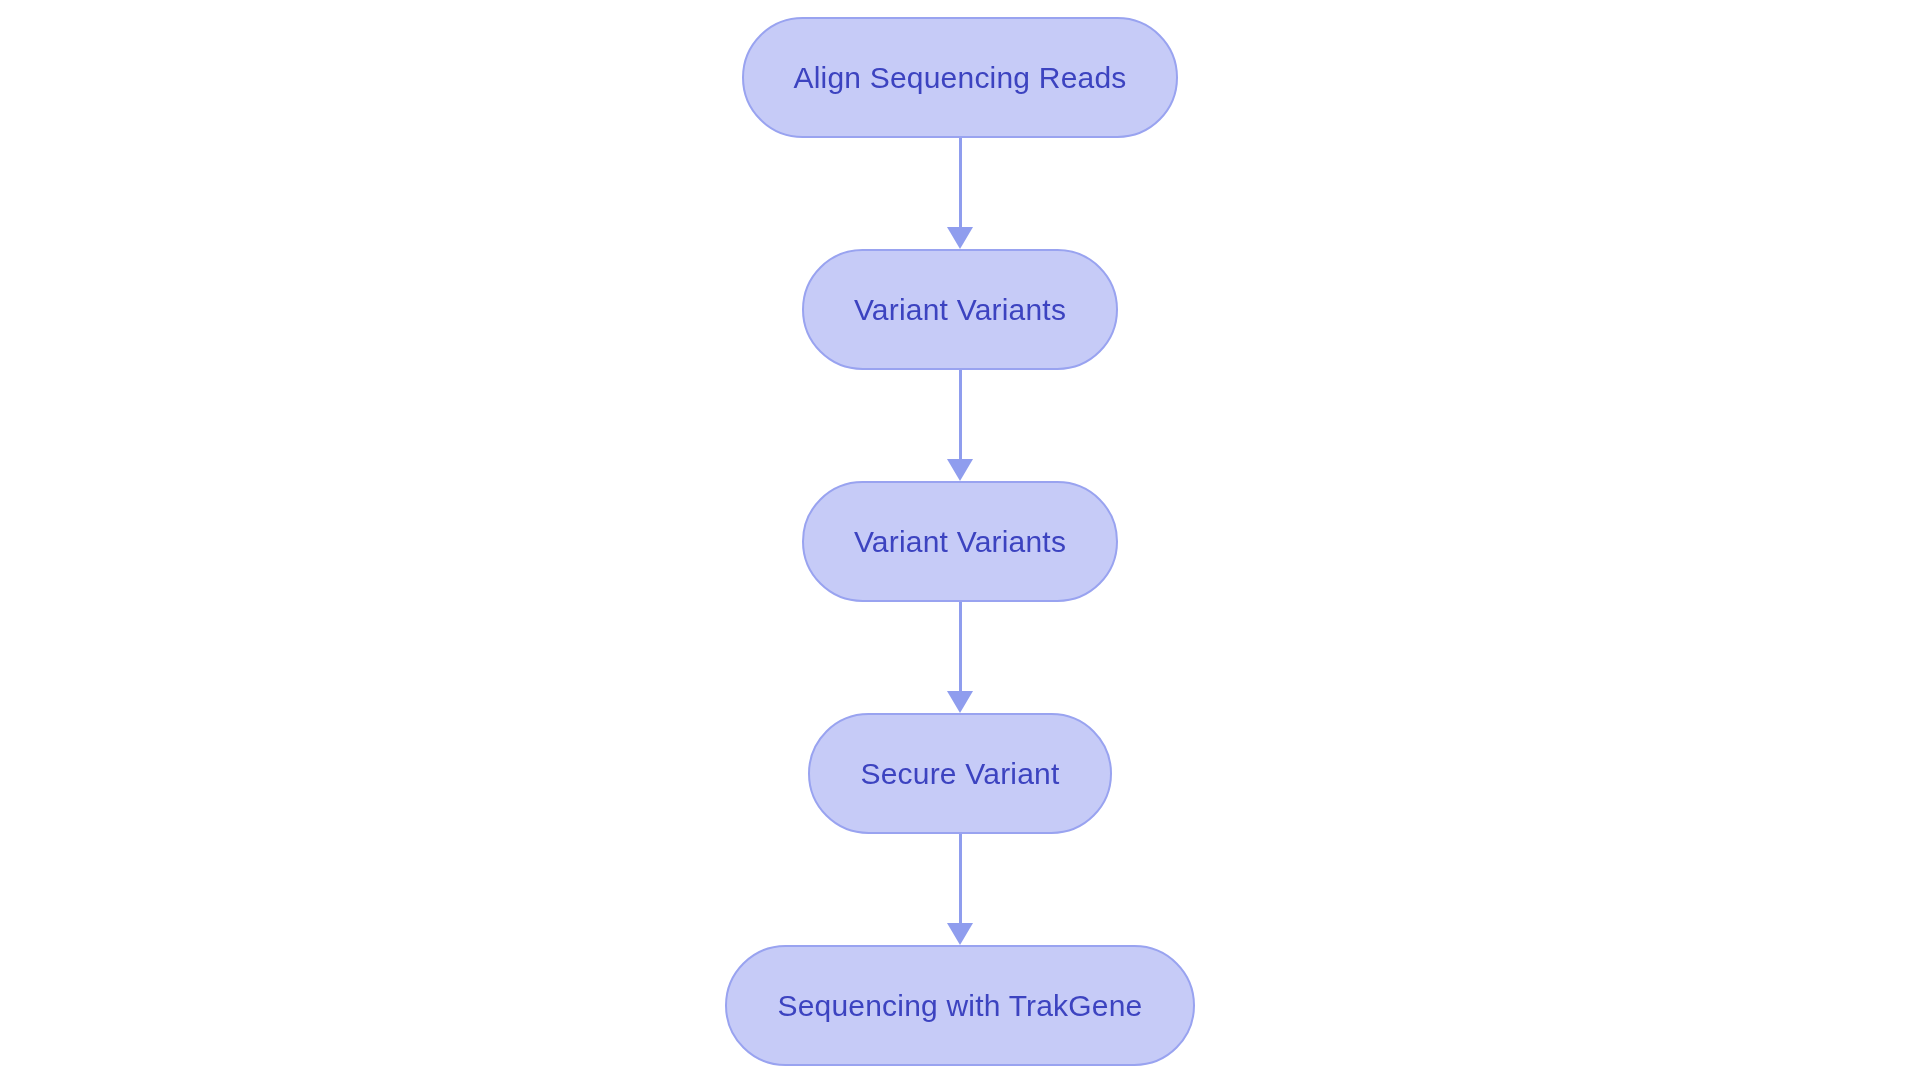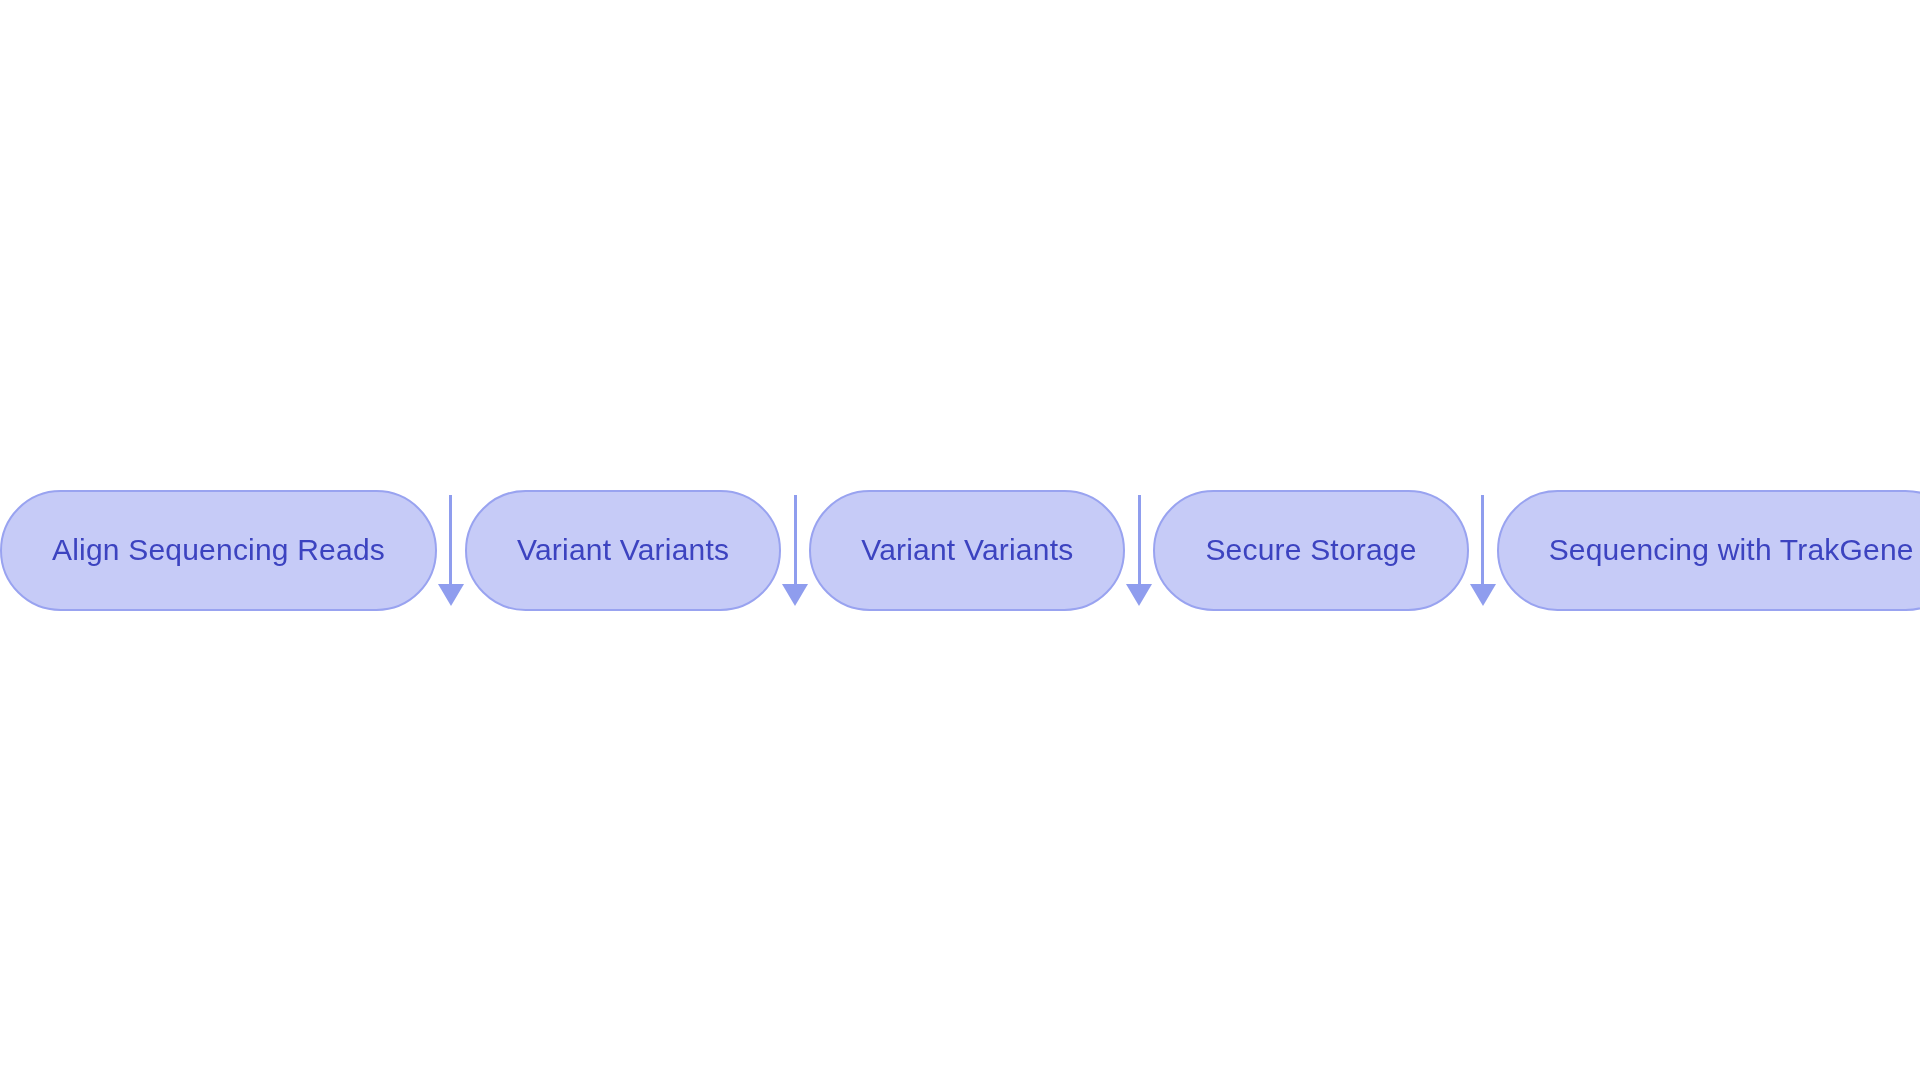"Align Sequencing Reads" .canvas { flex-direction: row -> column }
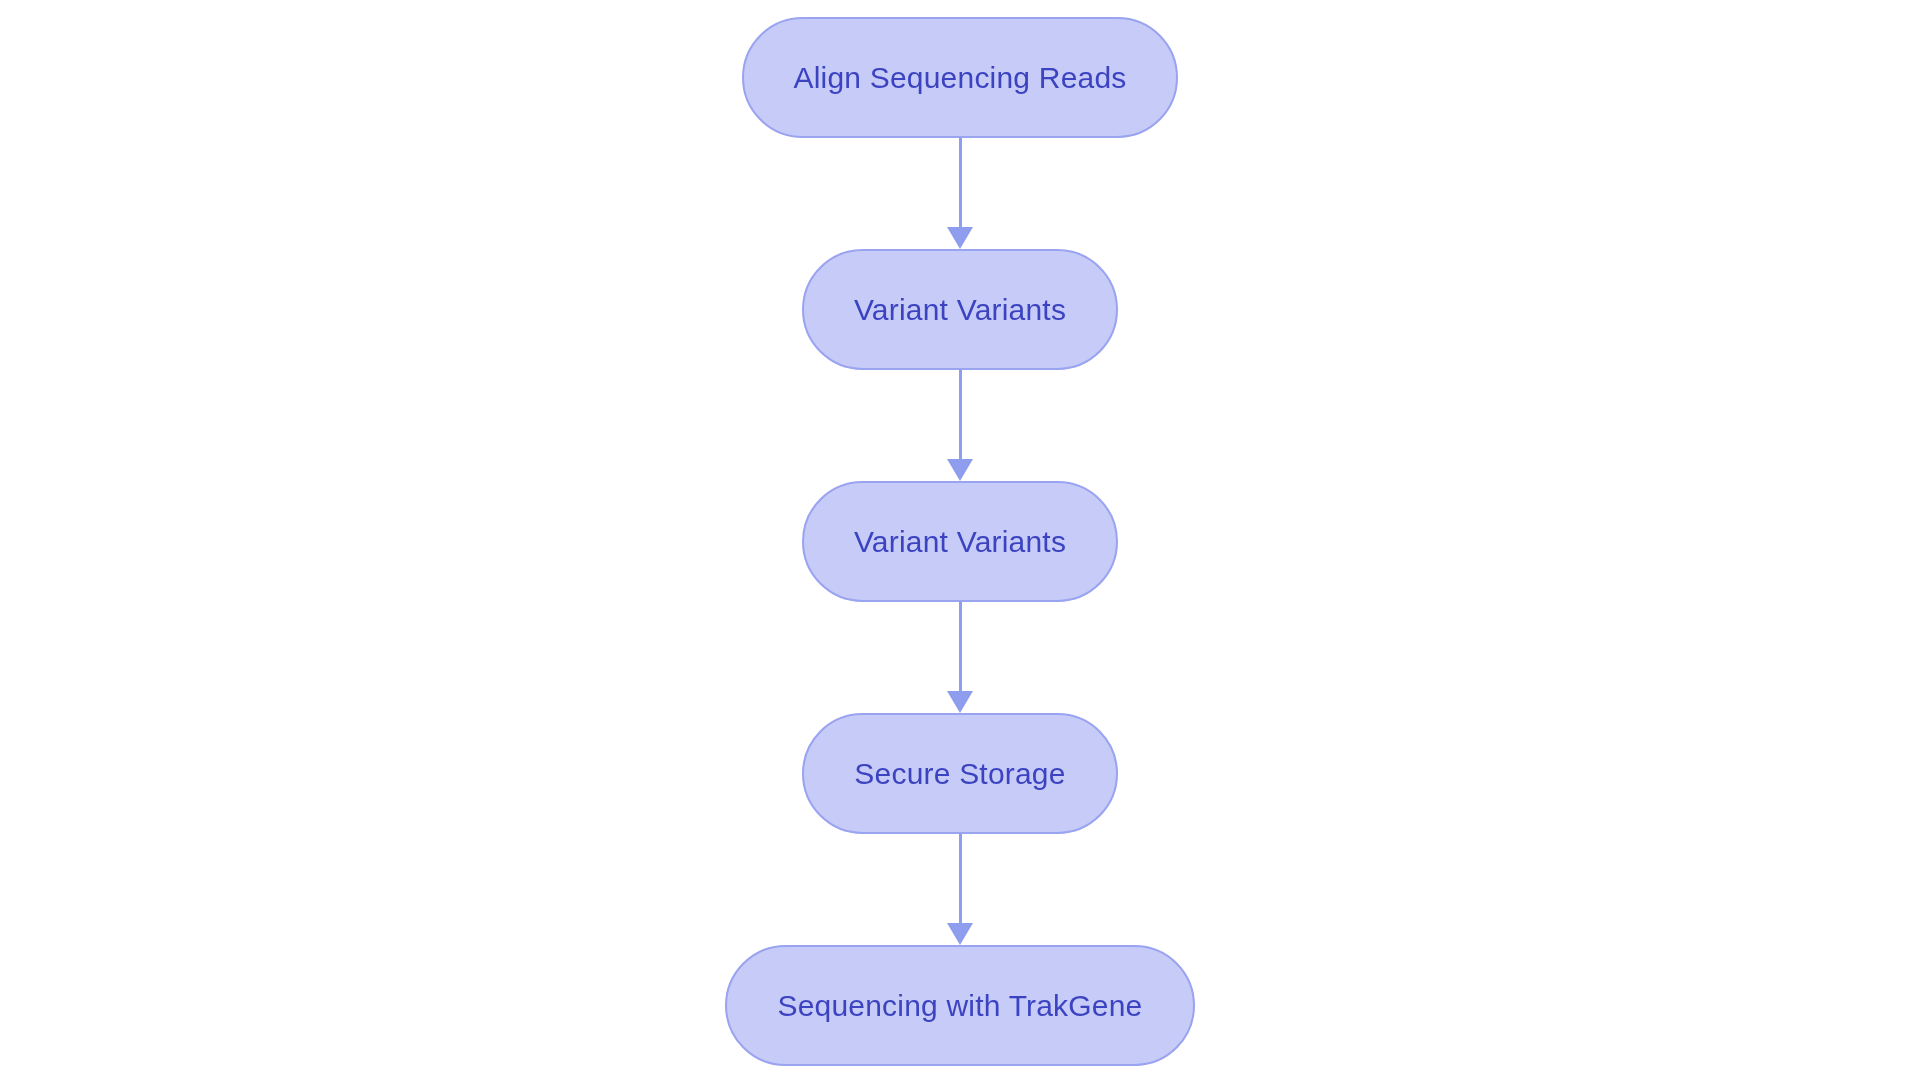"Secure Storage" span { text: Storage -> Variant }
